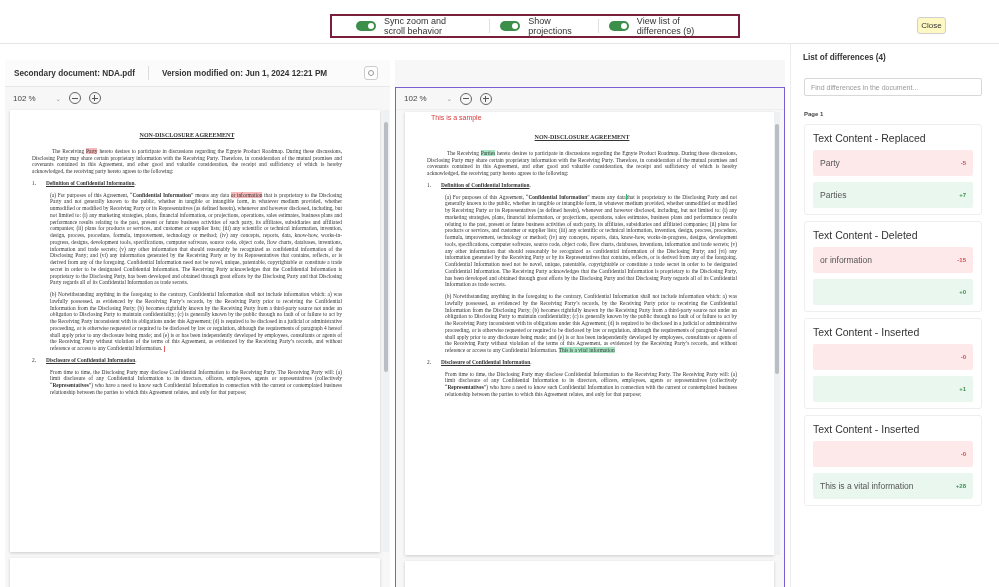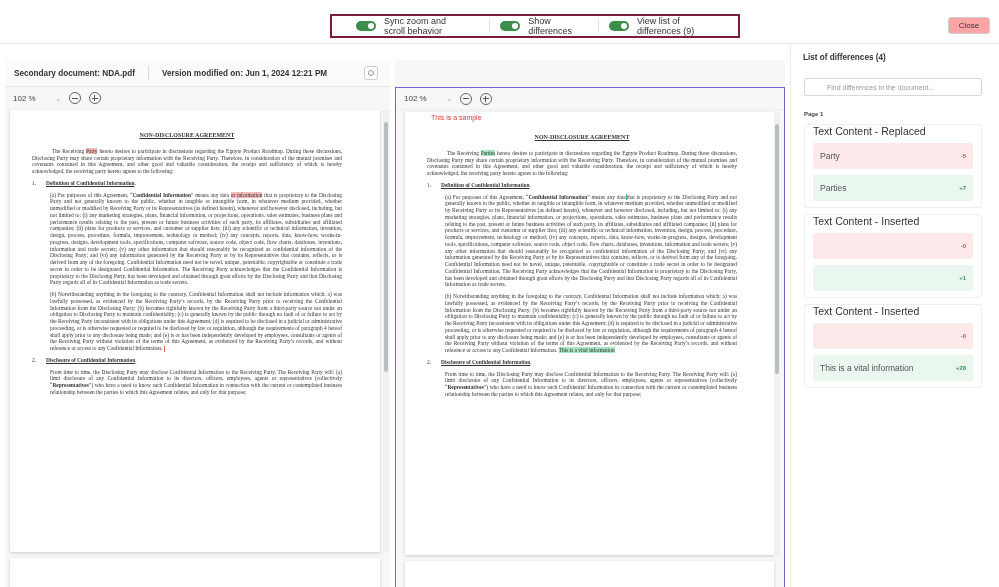"Show differences" span { text: differences -> projections }
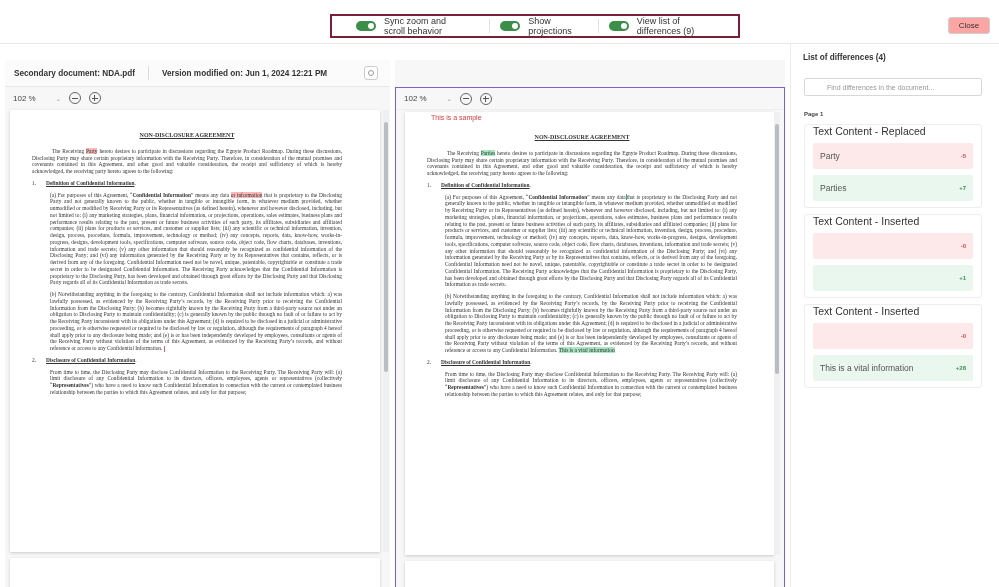"Close" .close-btn { background: #fca5a5 -> #fef9c3; left: 948px -> 917px; width: 42px -> 29px }
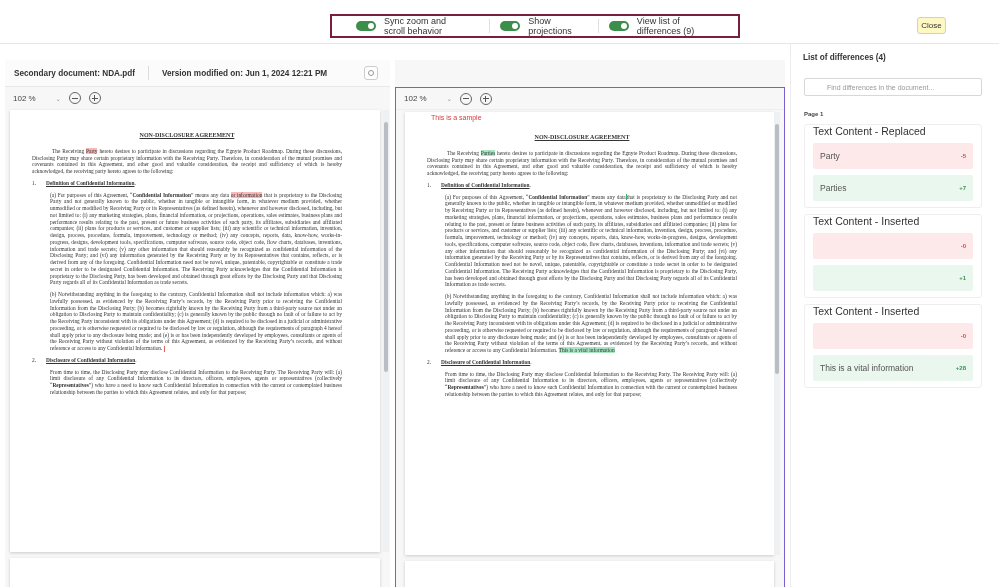"Find differences in the document..." .diff-search { padding-left: 22px -> 6px }
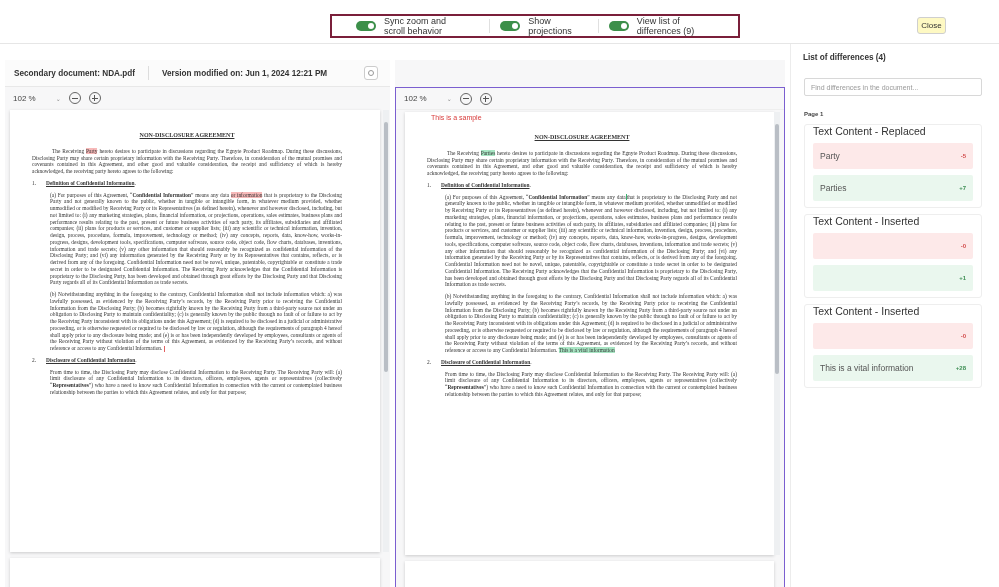"Text Content - Replaced" .diff-card { padding: 0 8px 6px 8px -> 7px 8px 6px 8px }
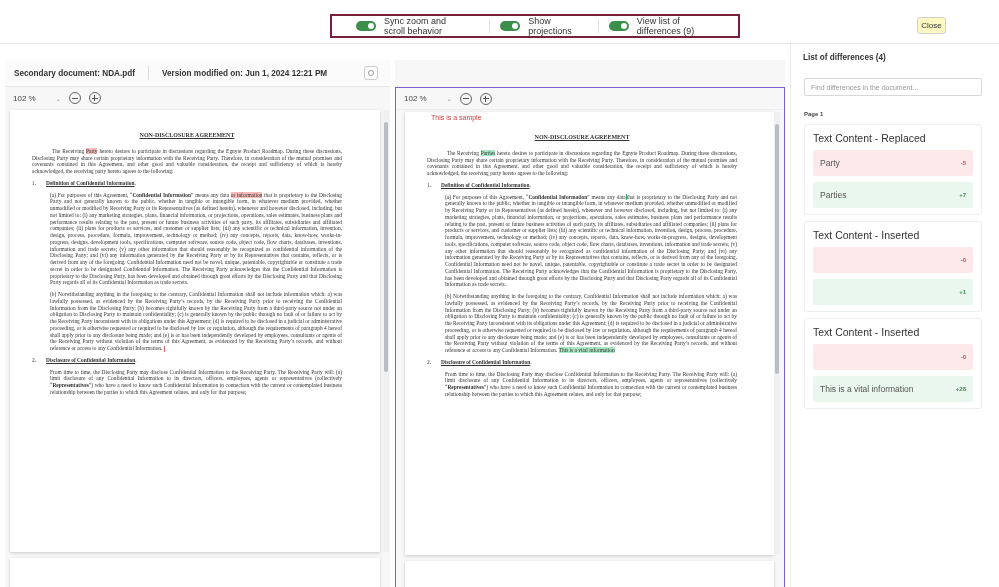"Text Content - Deleted" div.diff-card { html: none -> <div> <div>Text Content - Deleted</div> <div> <span>or information</span> <span>-15</span> </div> <div> <span></span> <span>+0</span> </div> </div> }
